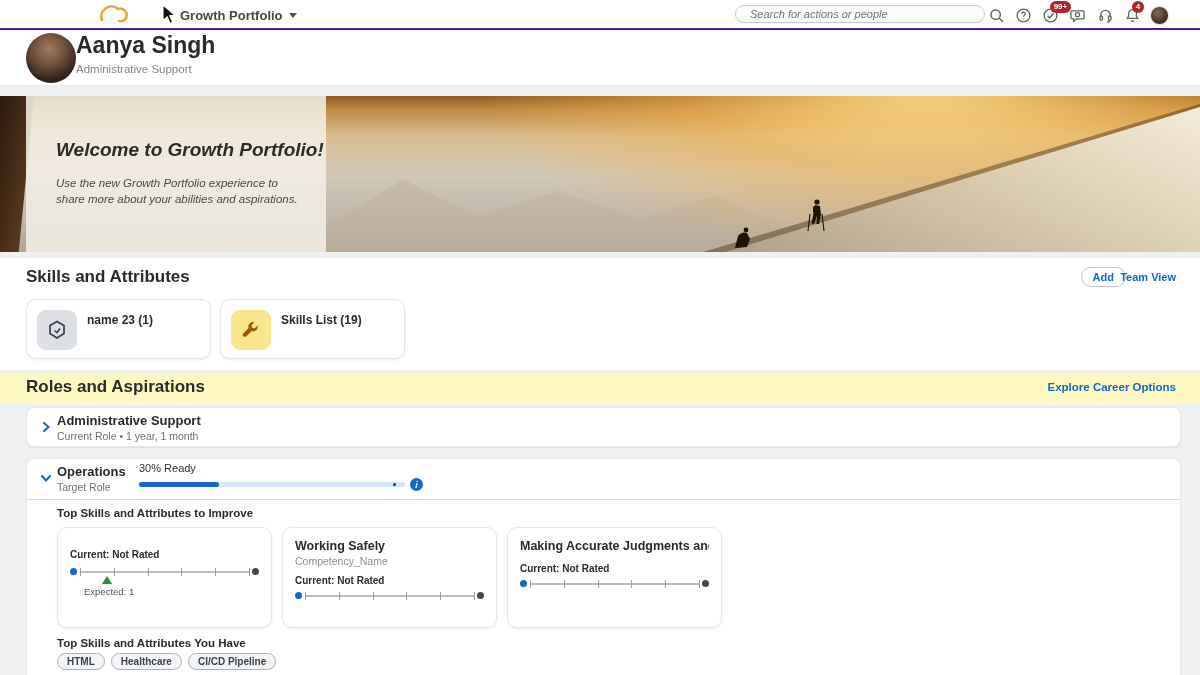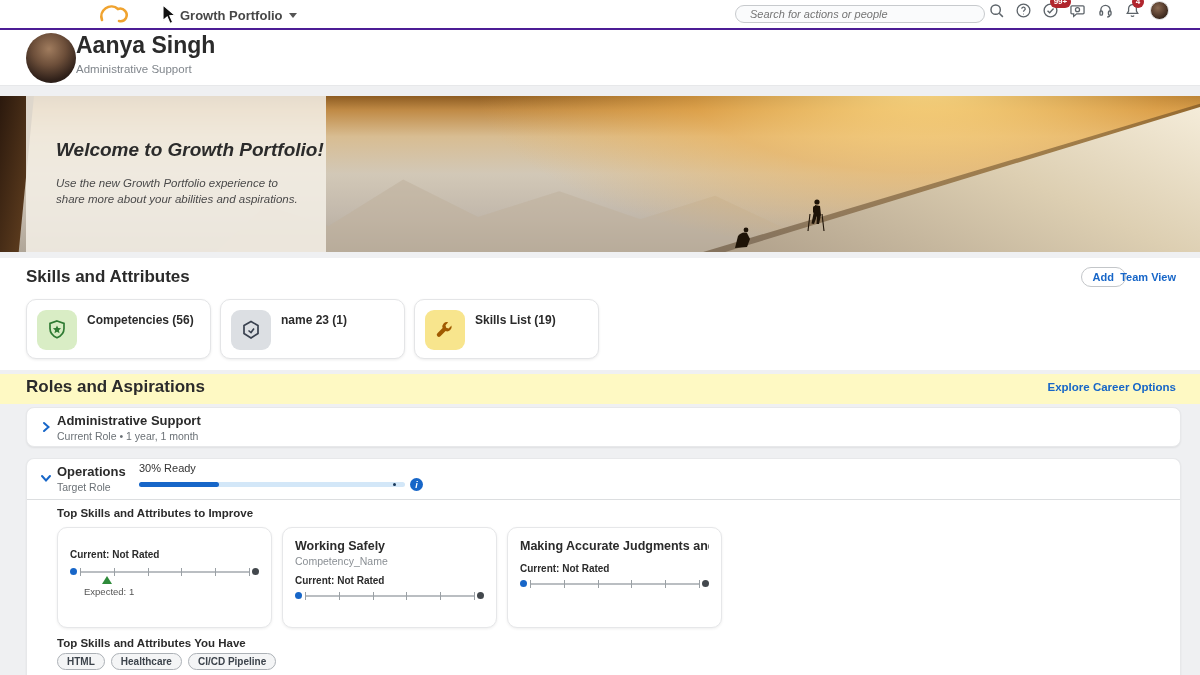"99+" .top-icons { align-items: flex-start -> center }
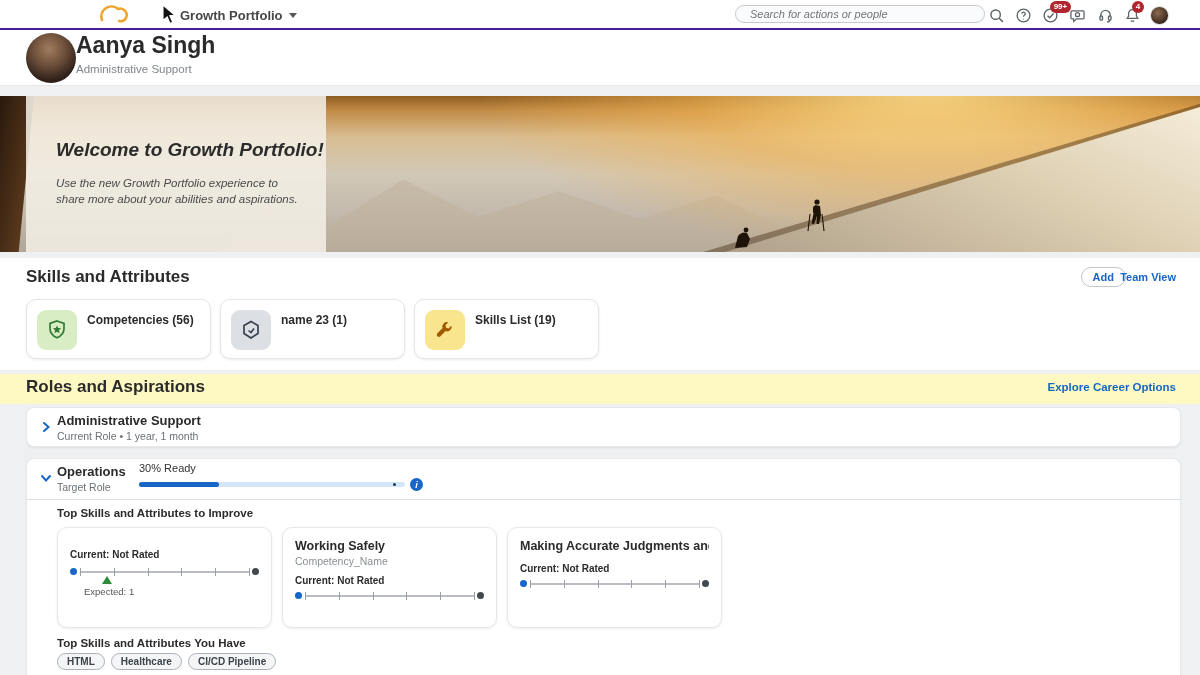"Competencies (56)" div.skill-card { html: <div> <span> <svg> <path></path> <path></path> </svg> </span> <span>Competencies (56)</span> </div> -> none }
